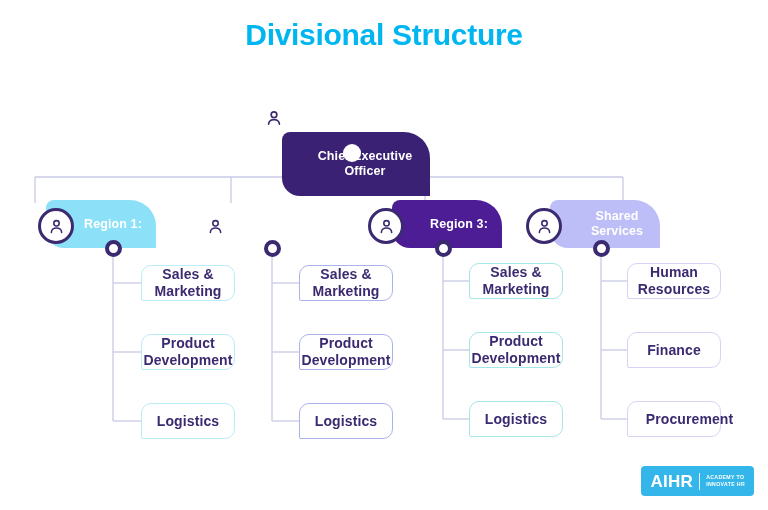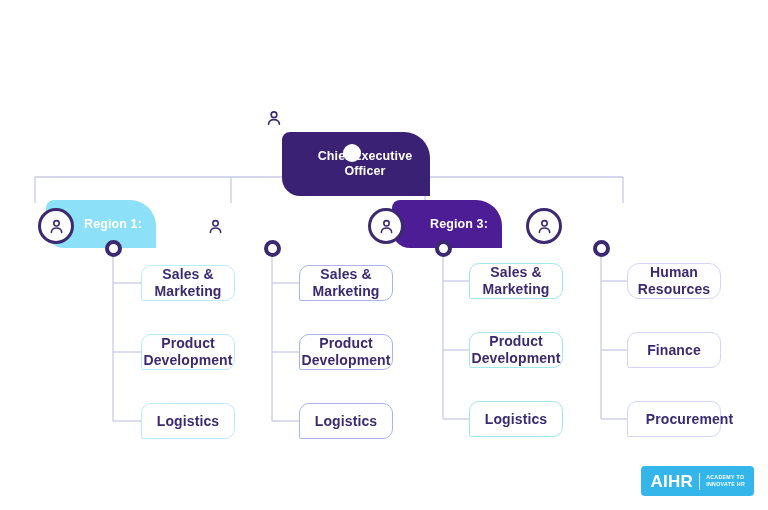"Divisional Structure" div.chart-title { html: none -> <div>Divisional Structure</div> }
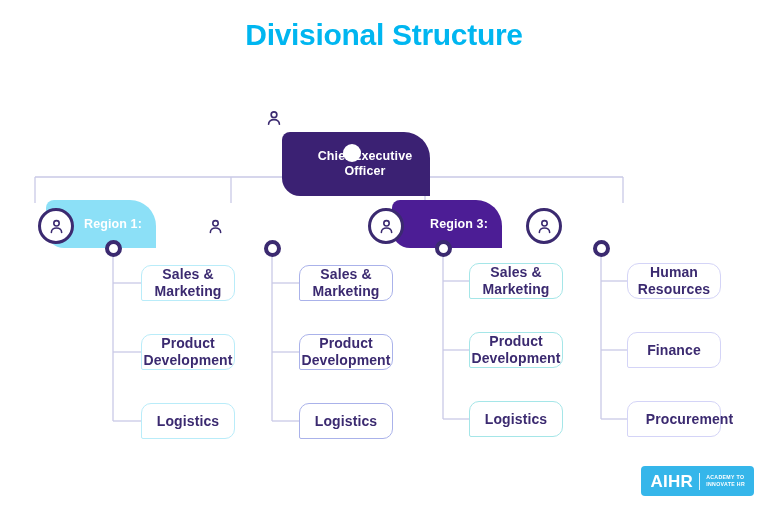"Shared Services" div.head-box { html: none -> <div> <span>Shared Services</span> </div> }
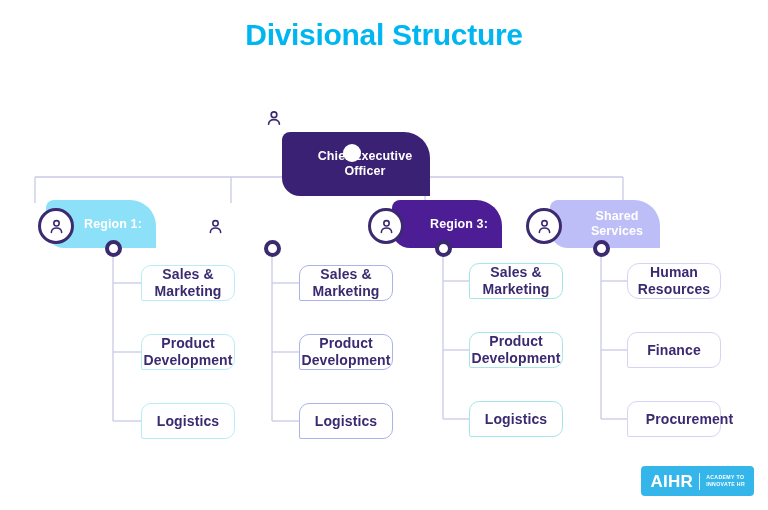"Human Resources" div.leaf-box { border-radius: 12px -> none }
